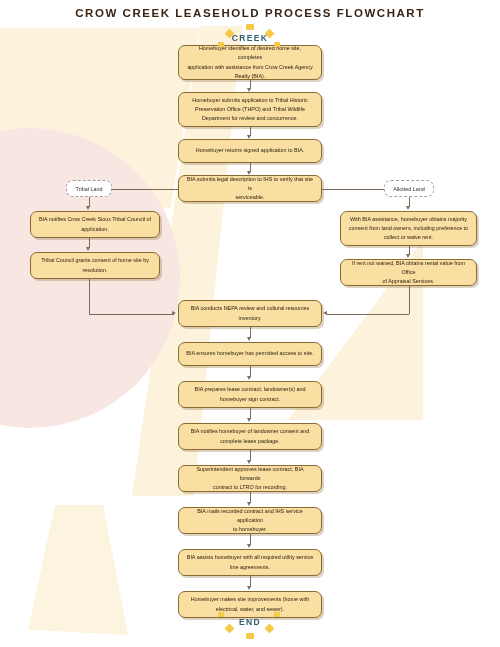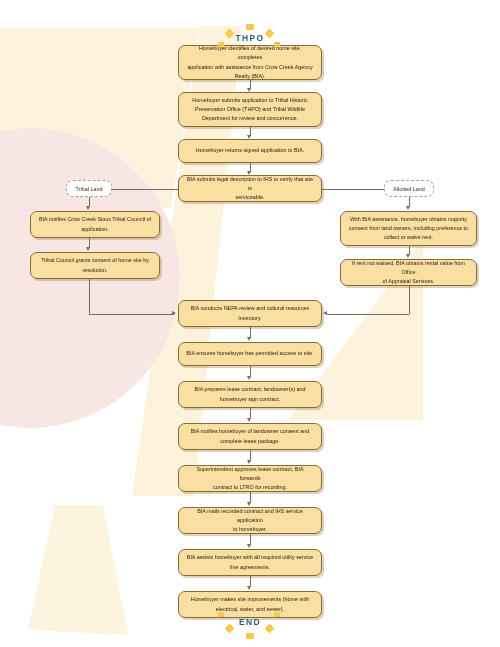"CROW CREEK LEASEHOLD PROCESS FLOWCHART" div.title { html: none -> <div>CROW CREEK LEASEHOLD PROCESS FLOWCHART</div> }
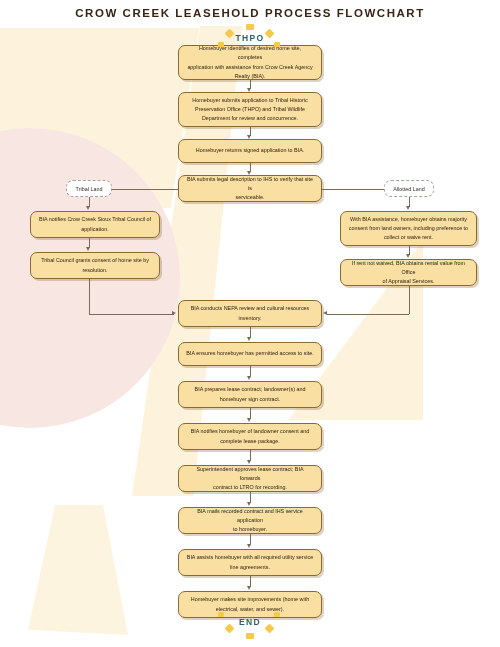"THPO" div.terminal { text: THPO -> CREEK }
